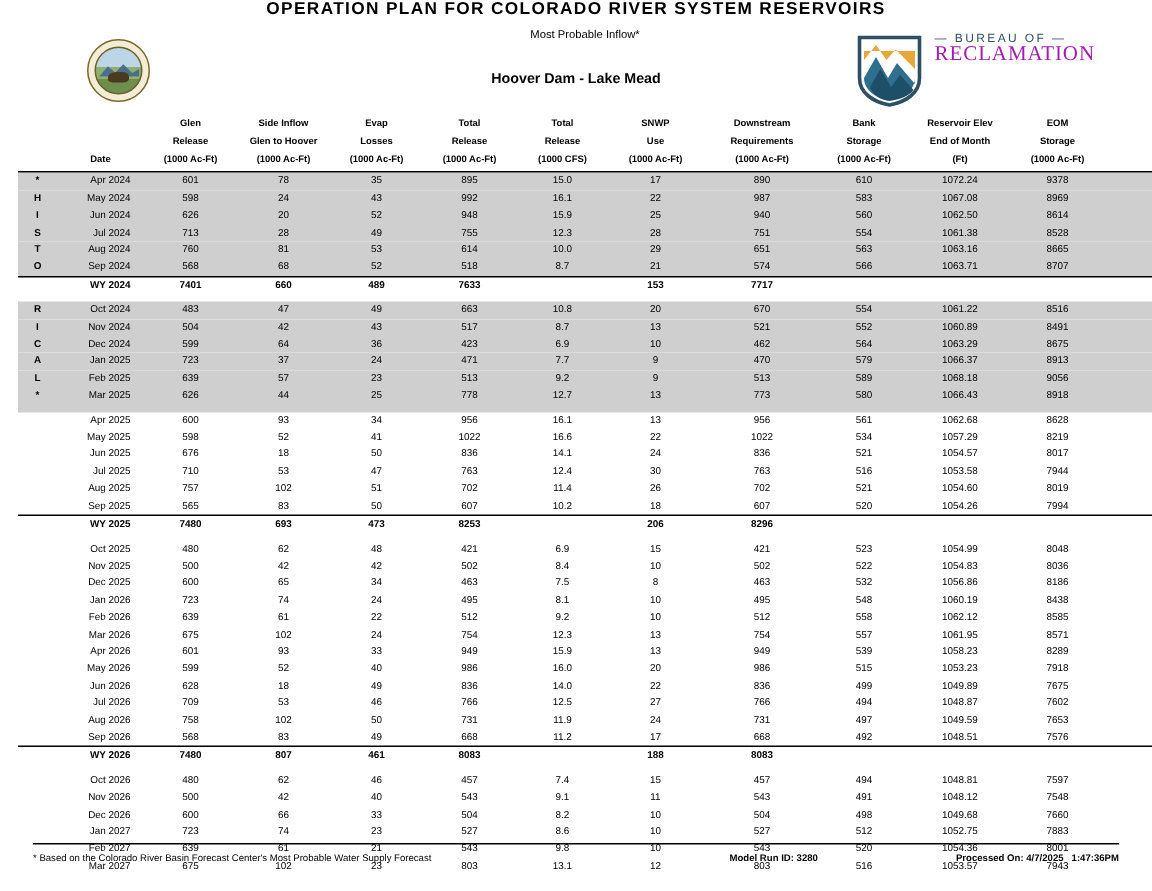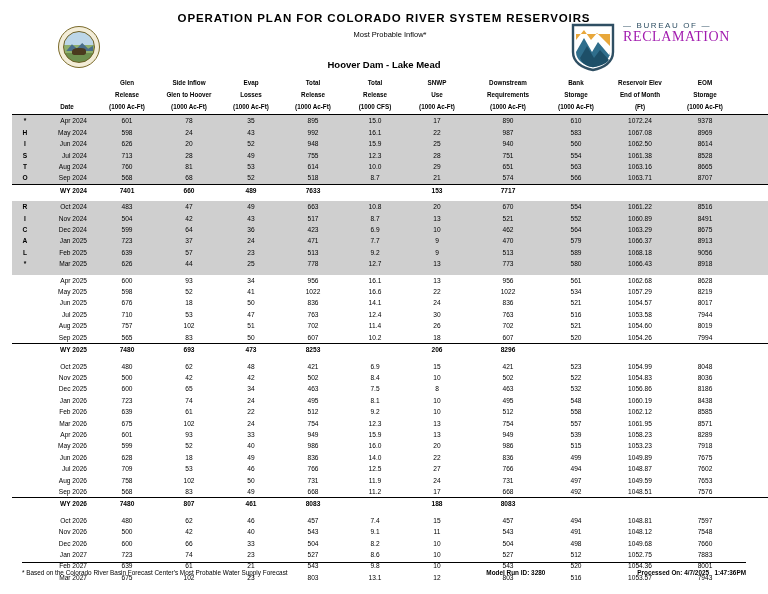"OPERATION PLAN FOR COLORADO RIVER" .titles { padding-top: 12px -> none }
